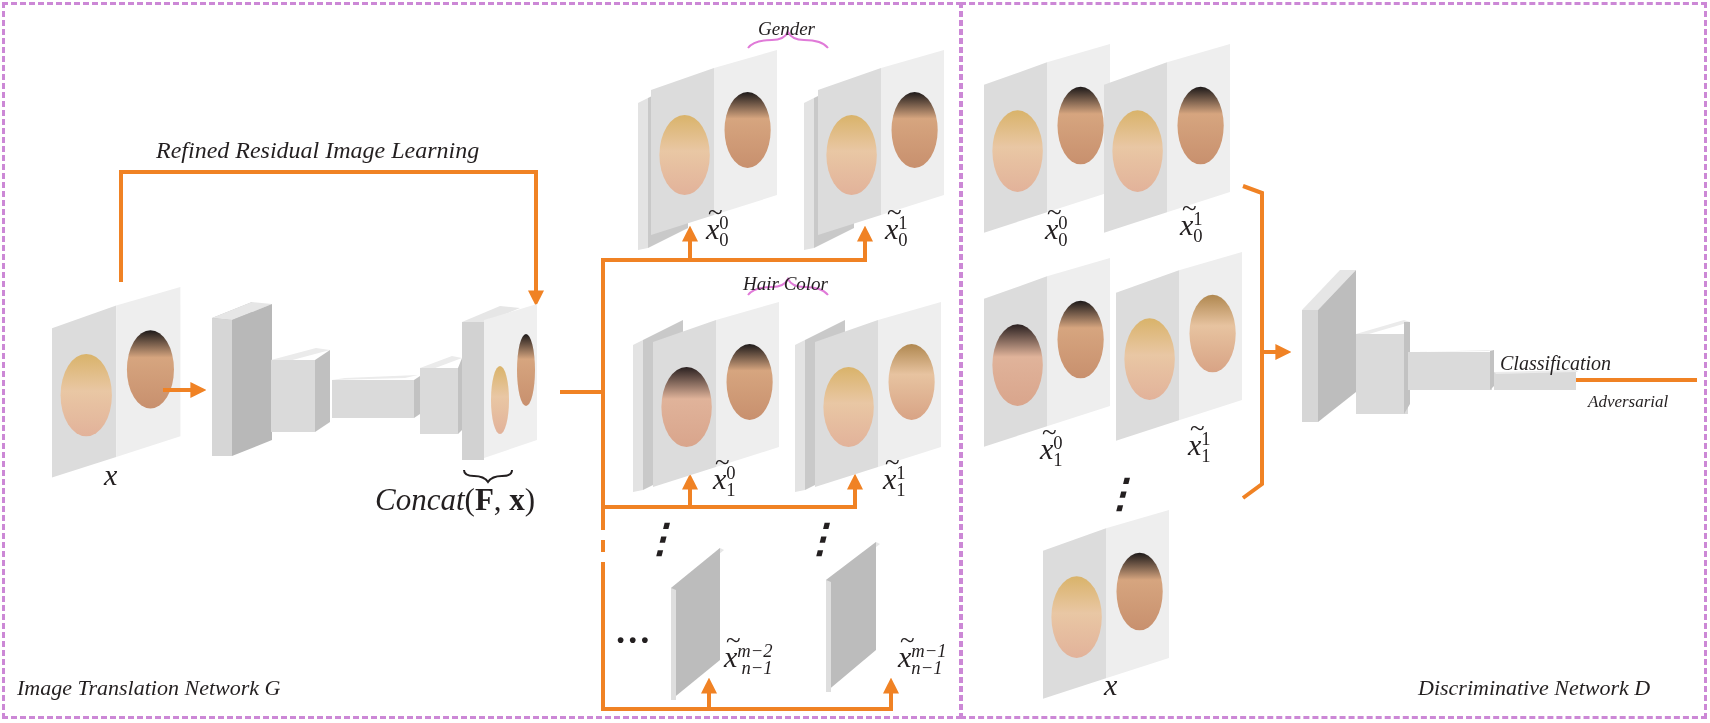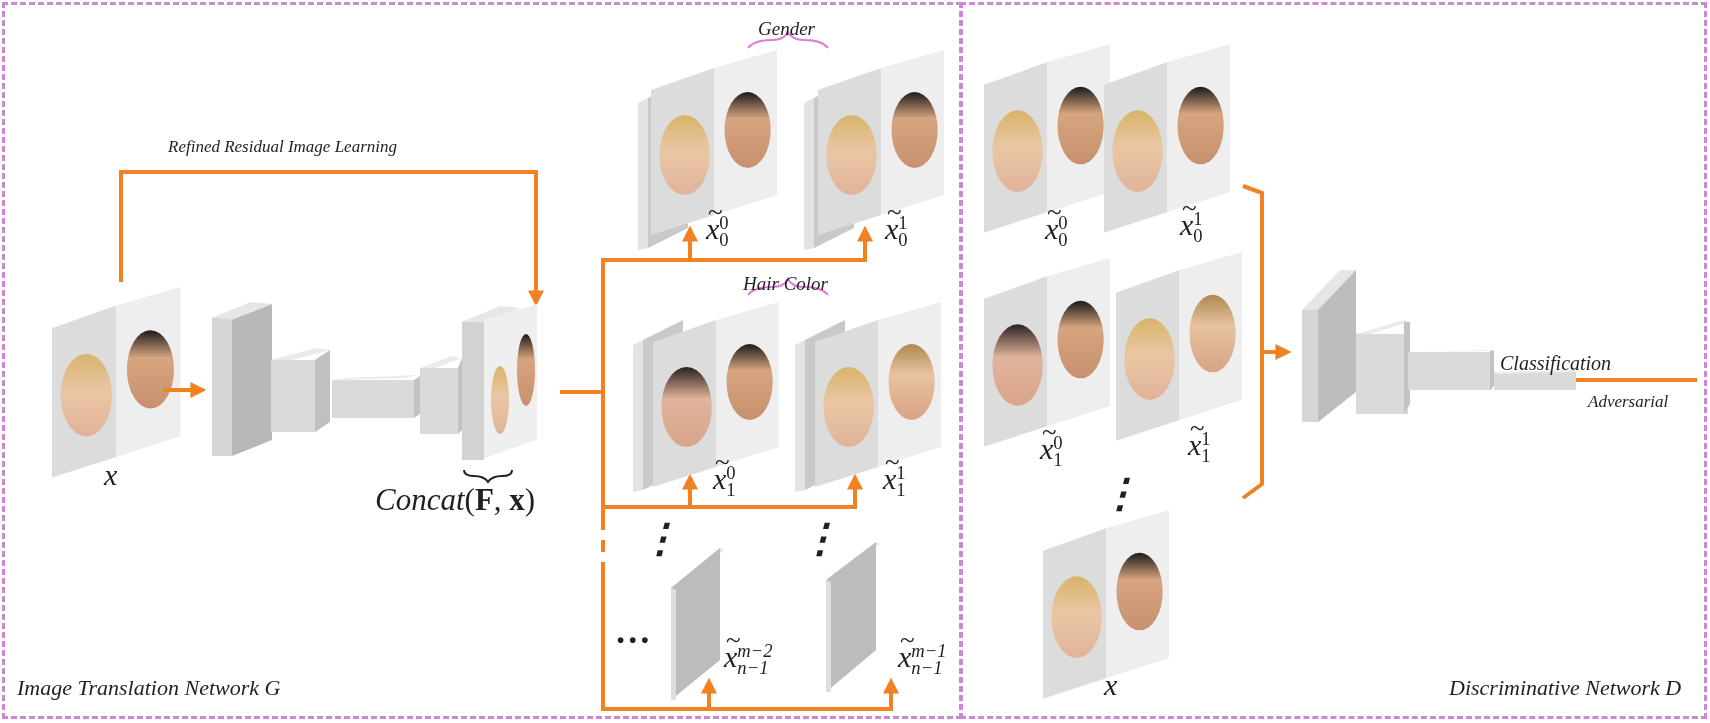"Refined Residual Image Learning" div.label { font-size: 17px -> 24px; left: 168px -> 156px }
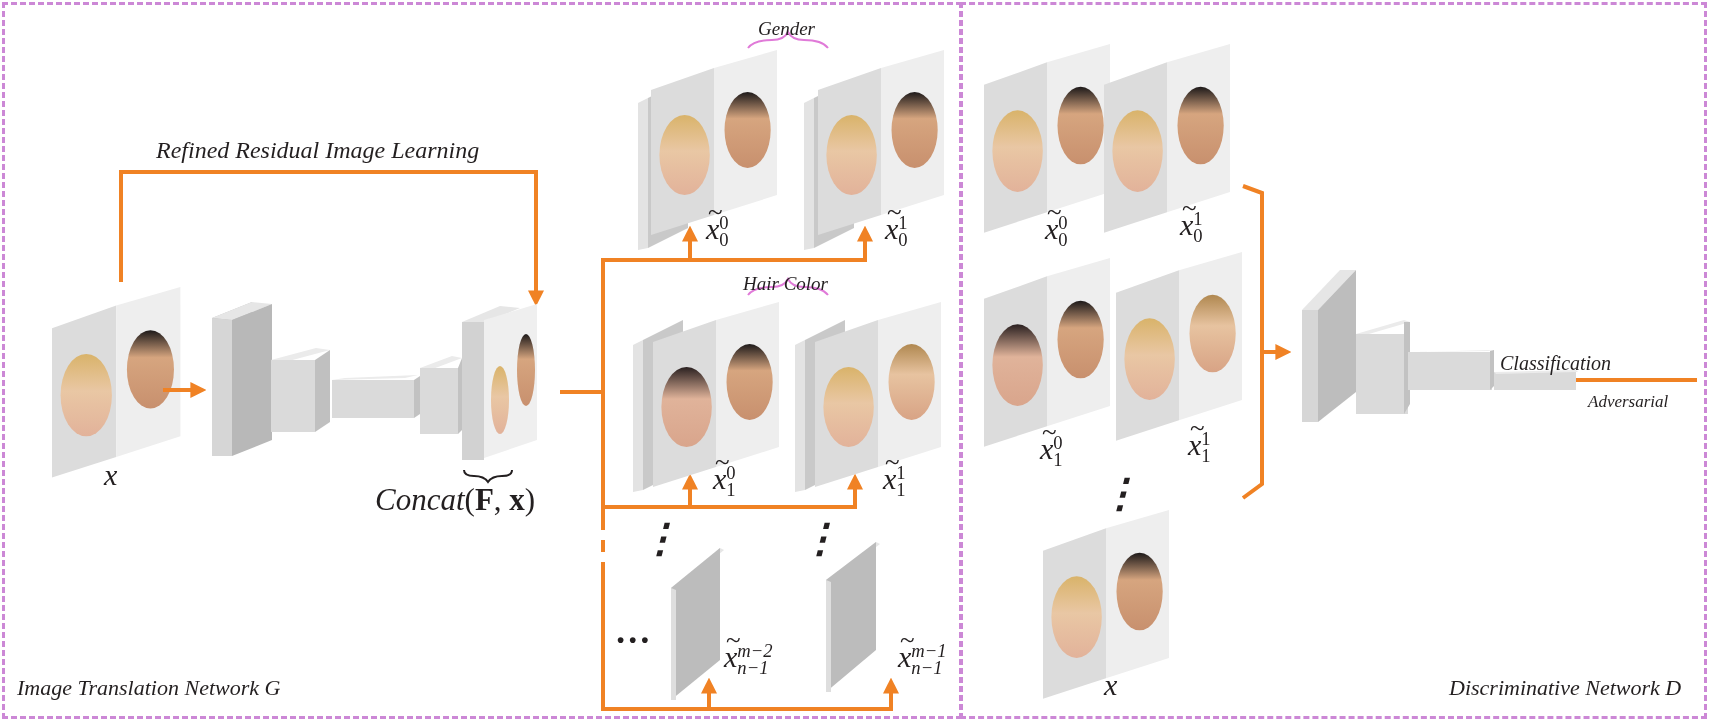"m−2" span { text-align: none -> right }
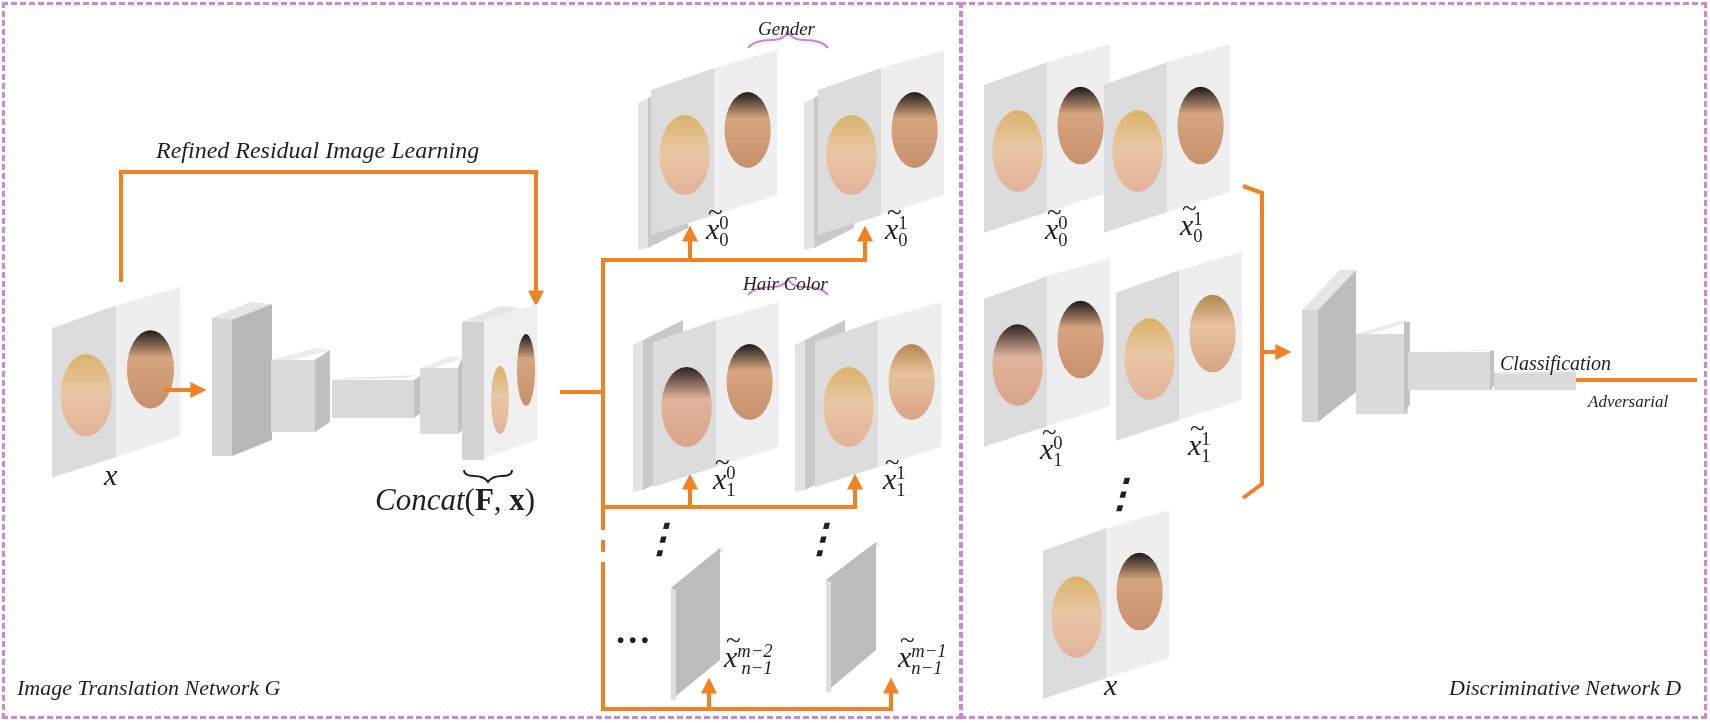"Discriminative Network D" div.label { margin-left: 31px -> none }
